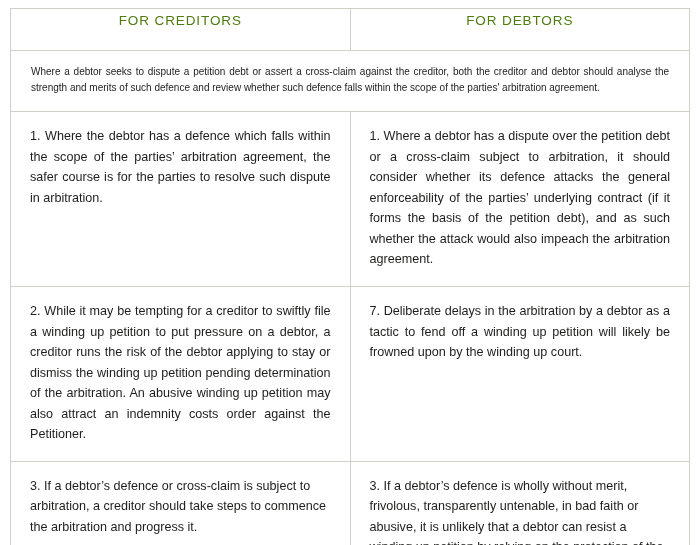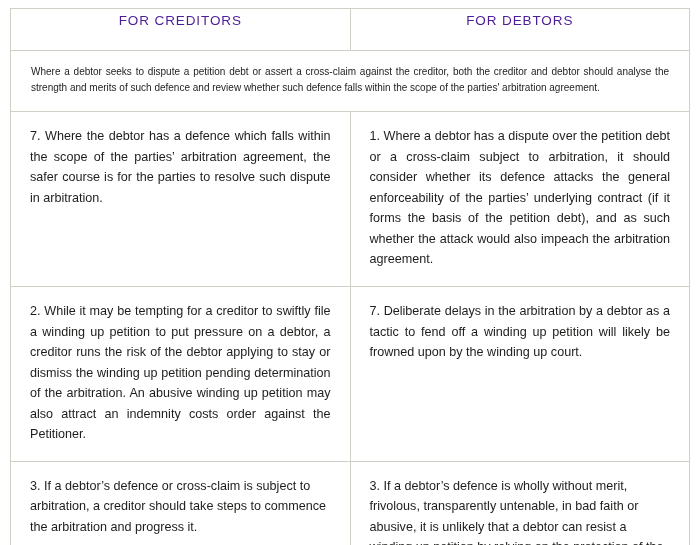"FOR CREDITORS" th.col-head { color: #4c1d95 -> #4d7c0f }
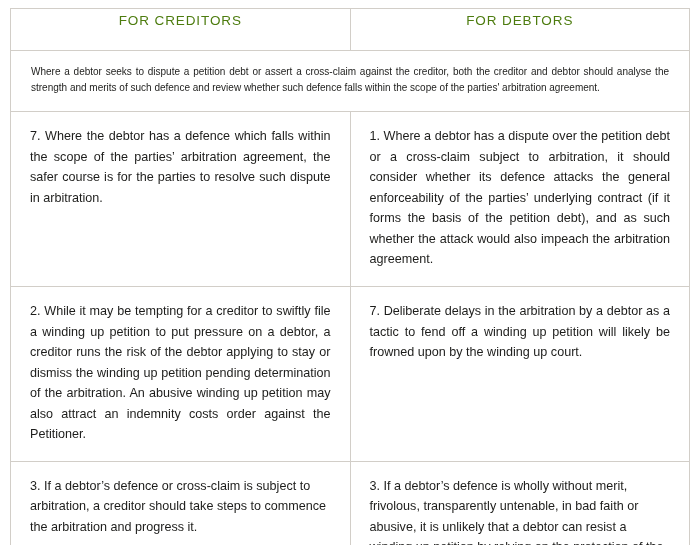"7. Where the debtor has" p.cell-text { text: 7 -> 1 }
